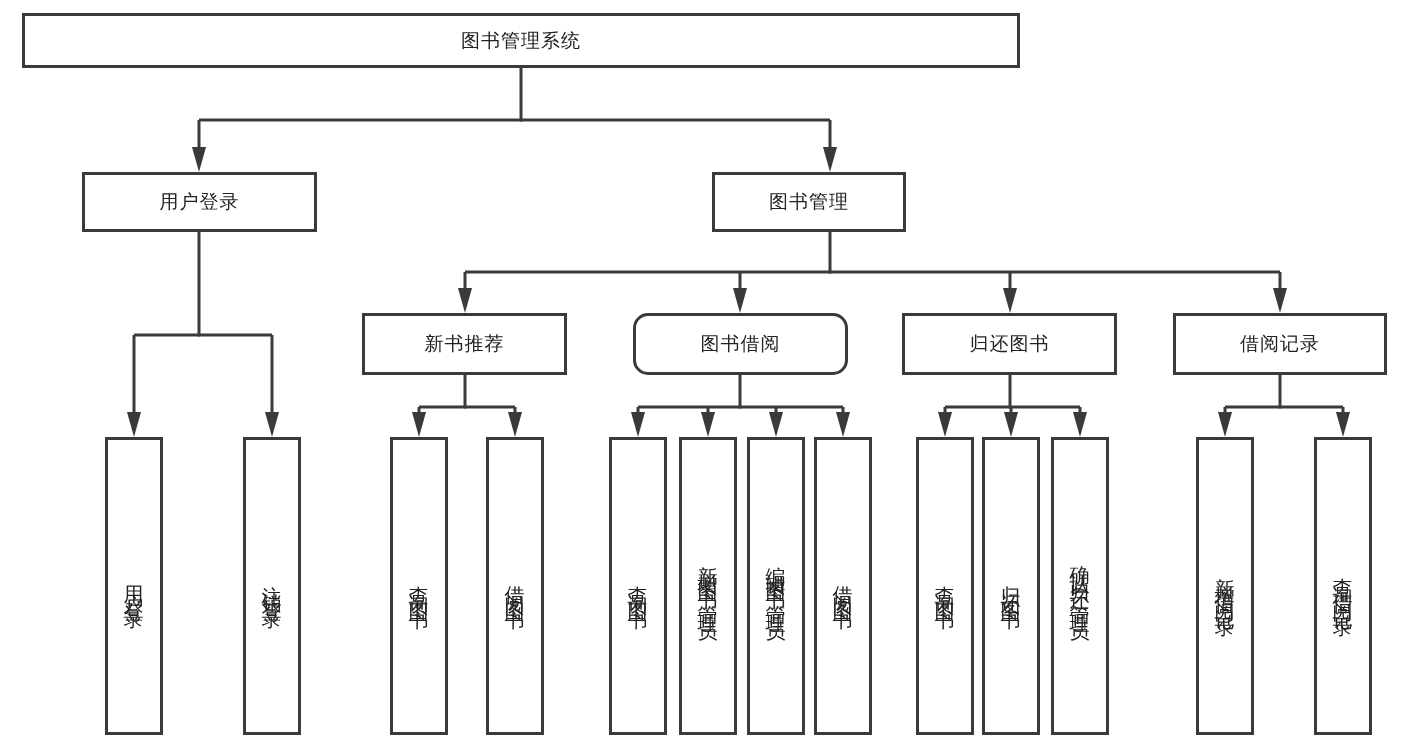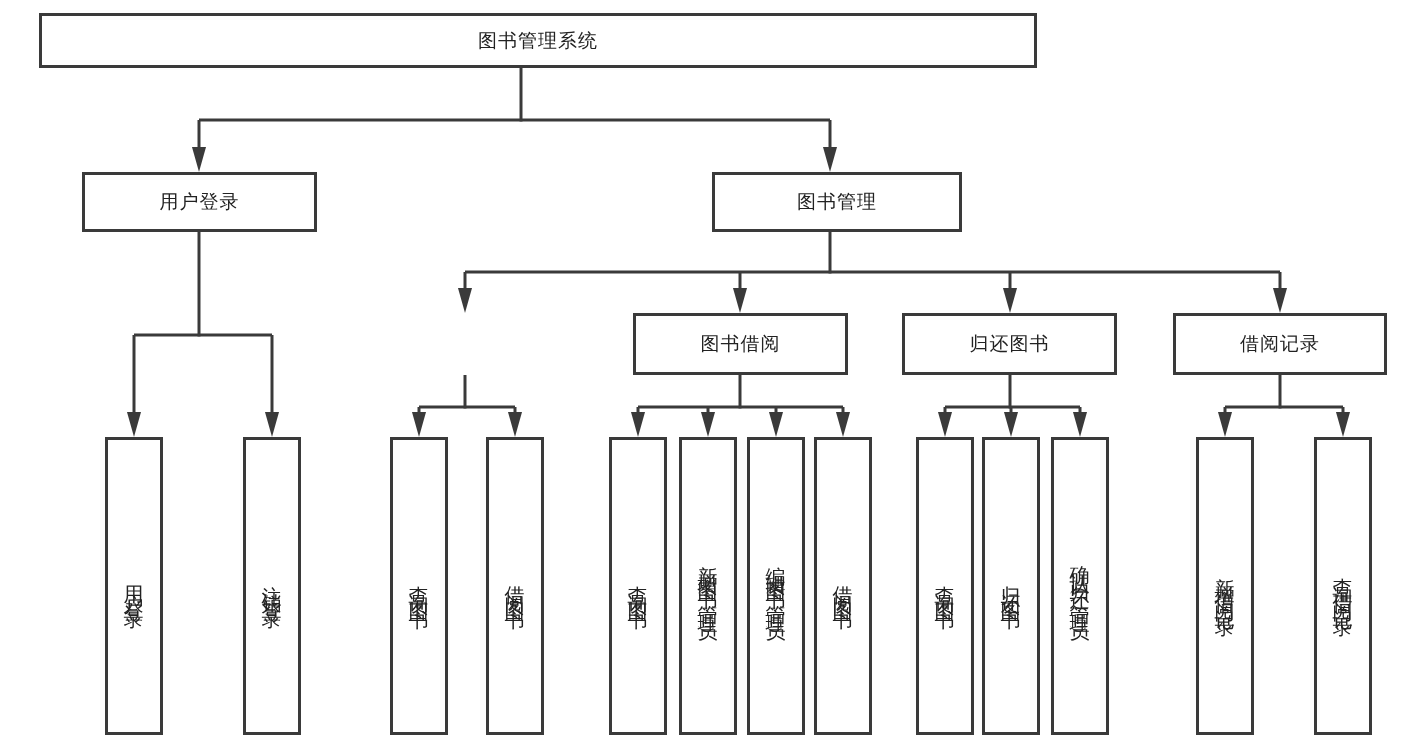"图书管理系统" div.box { margin-left: 17px -> none }
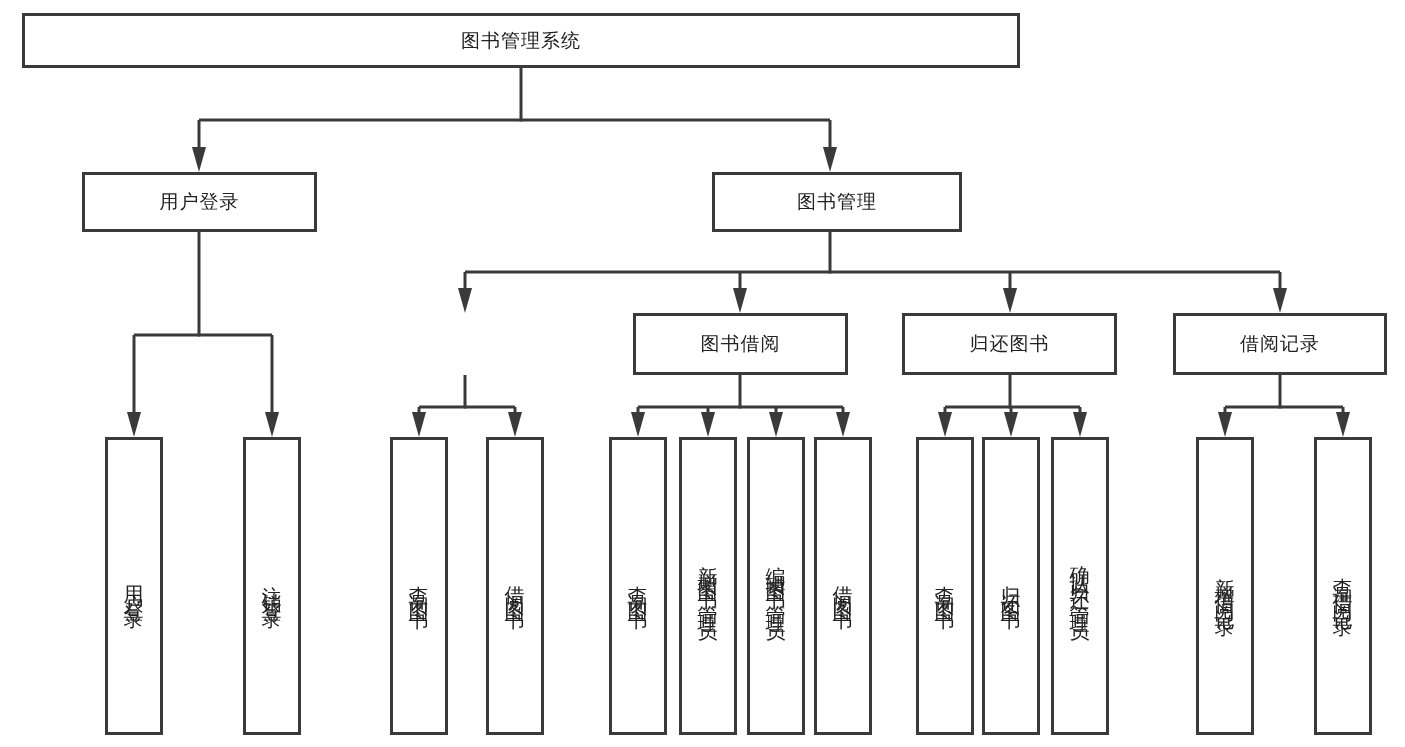"图书管理" div.box { width: 250px -> 194px }
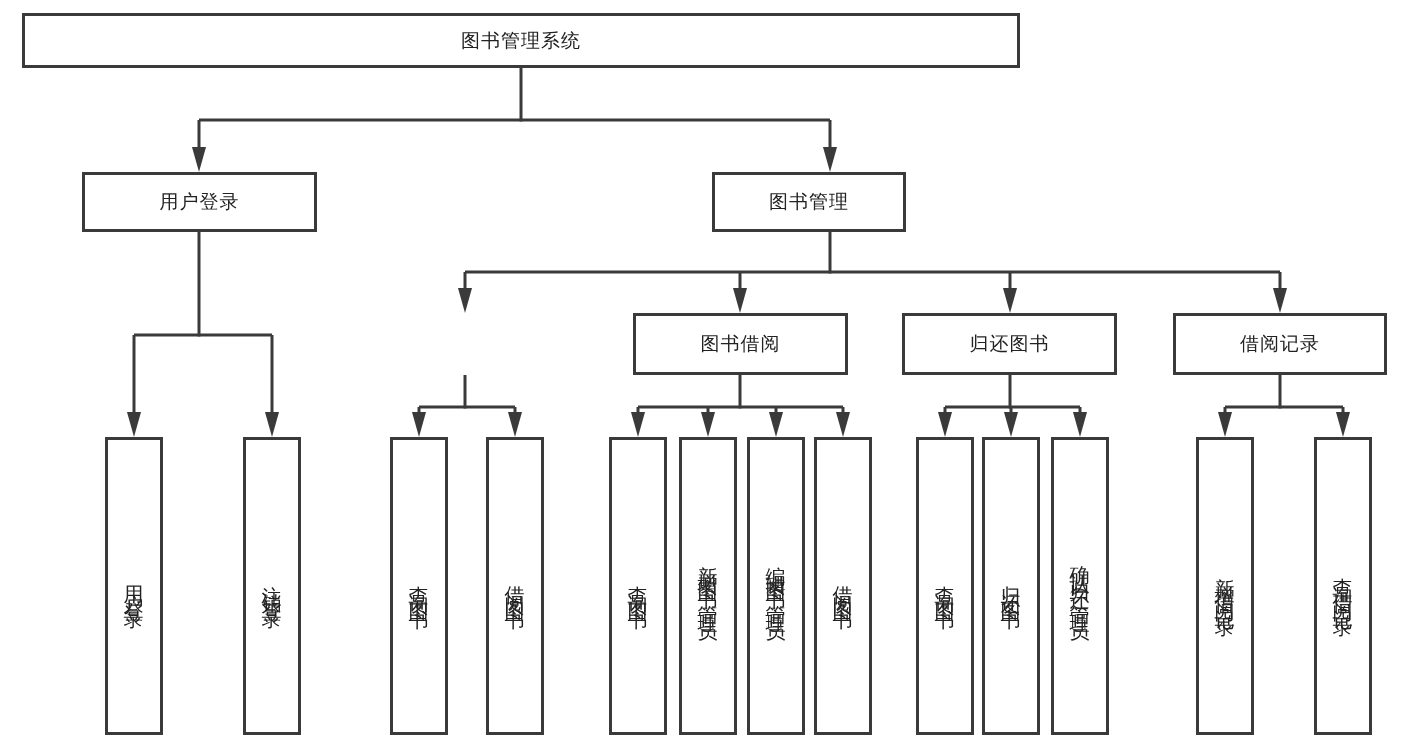"新书推荐" div.box { html: none -> <div> <span>新书推荐</span> </div> }
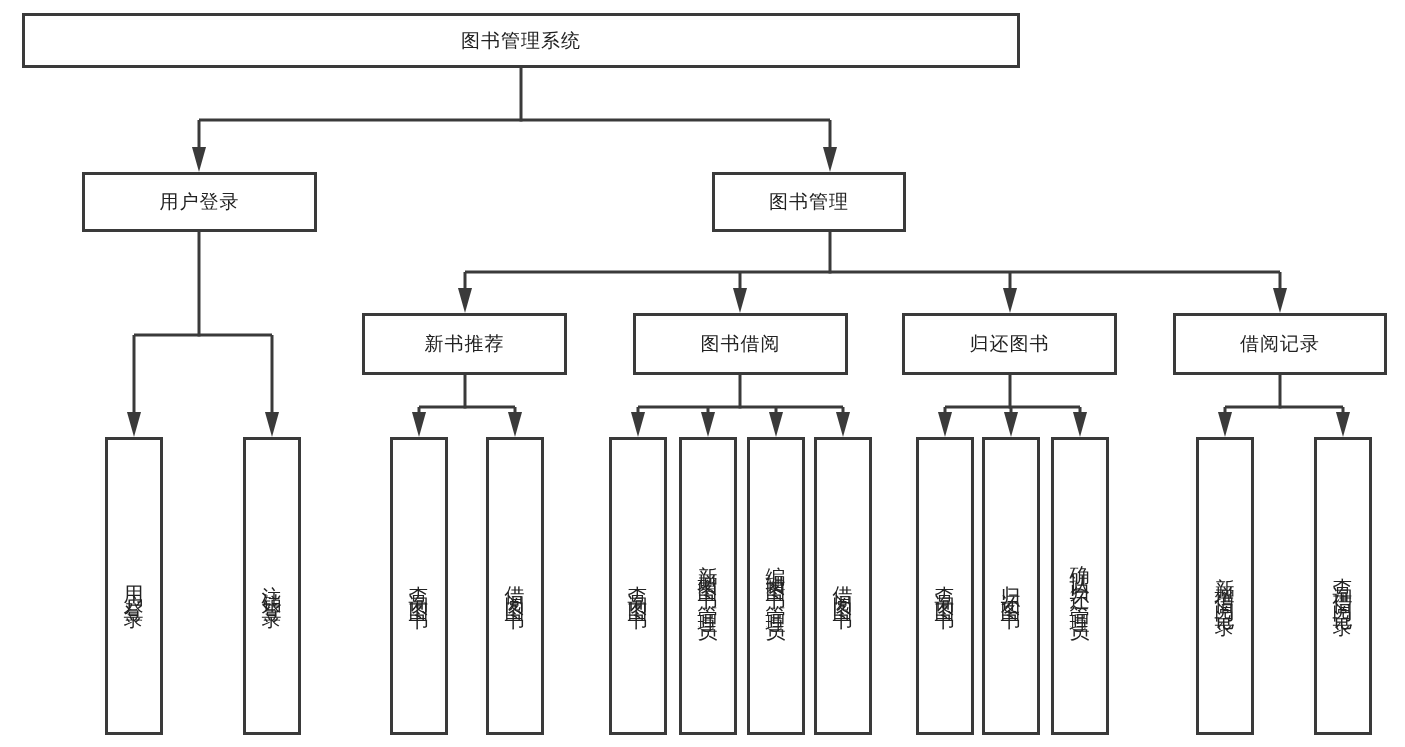"图书借阅" div.box { border-radius: none -> 15px }
